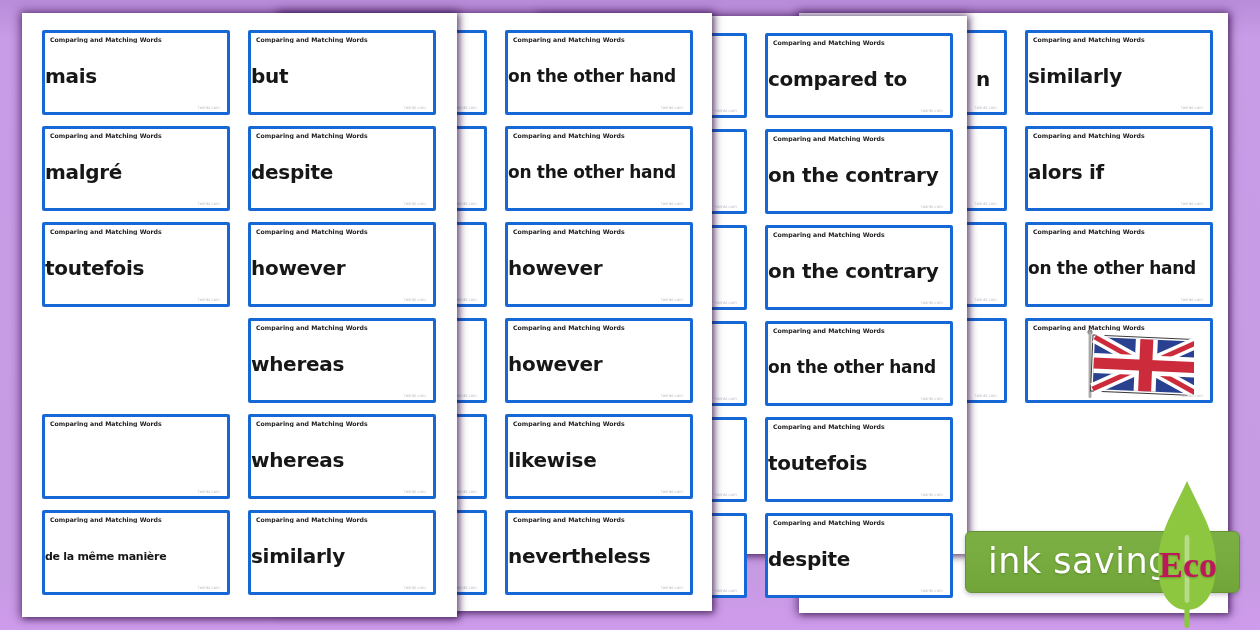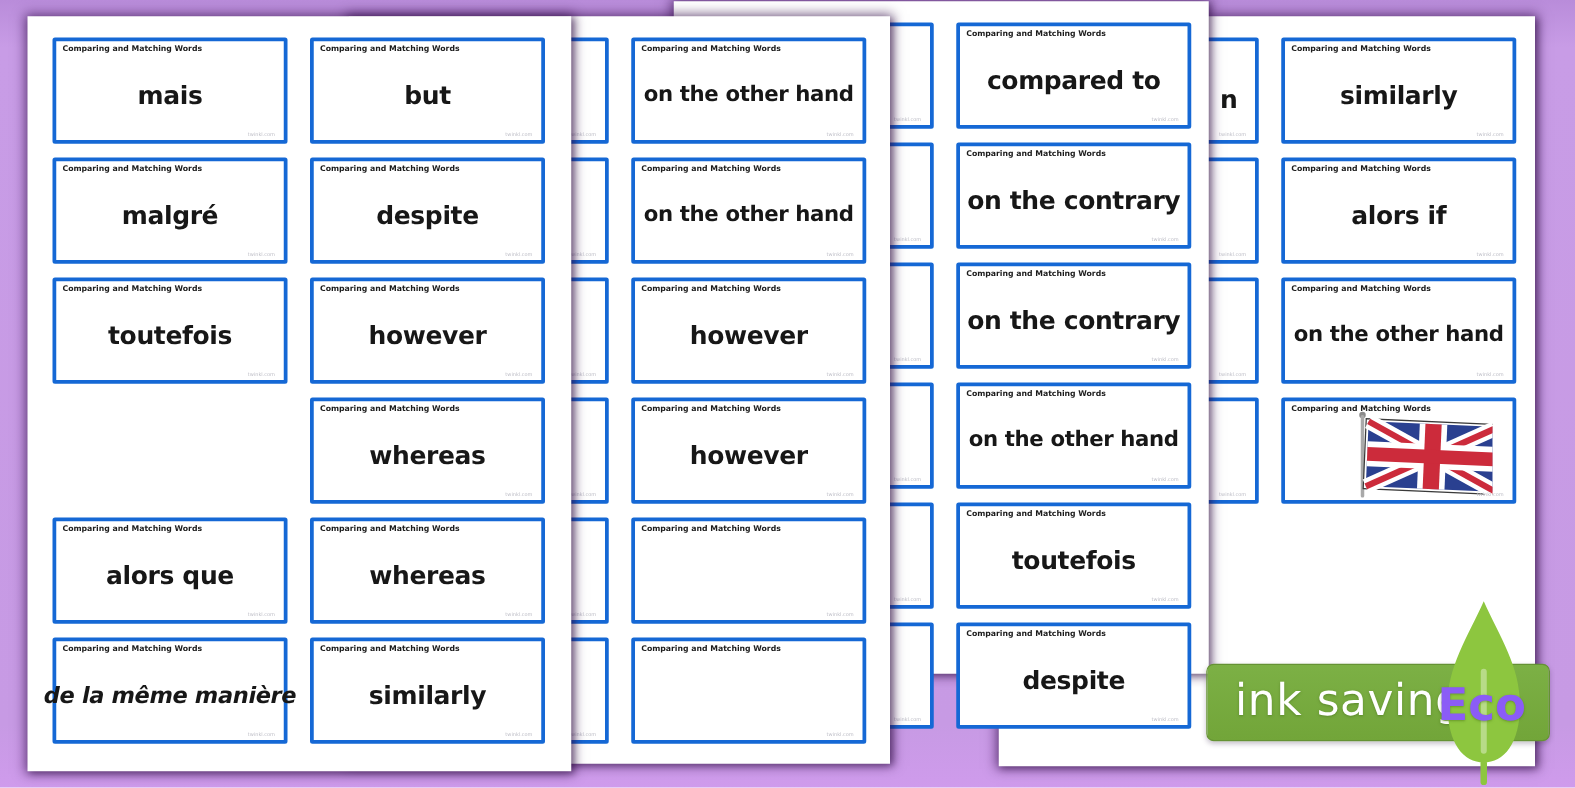"mais" .card-body { justify-content: center -> flex-start }
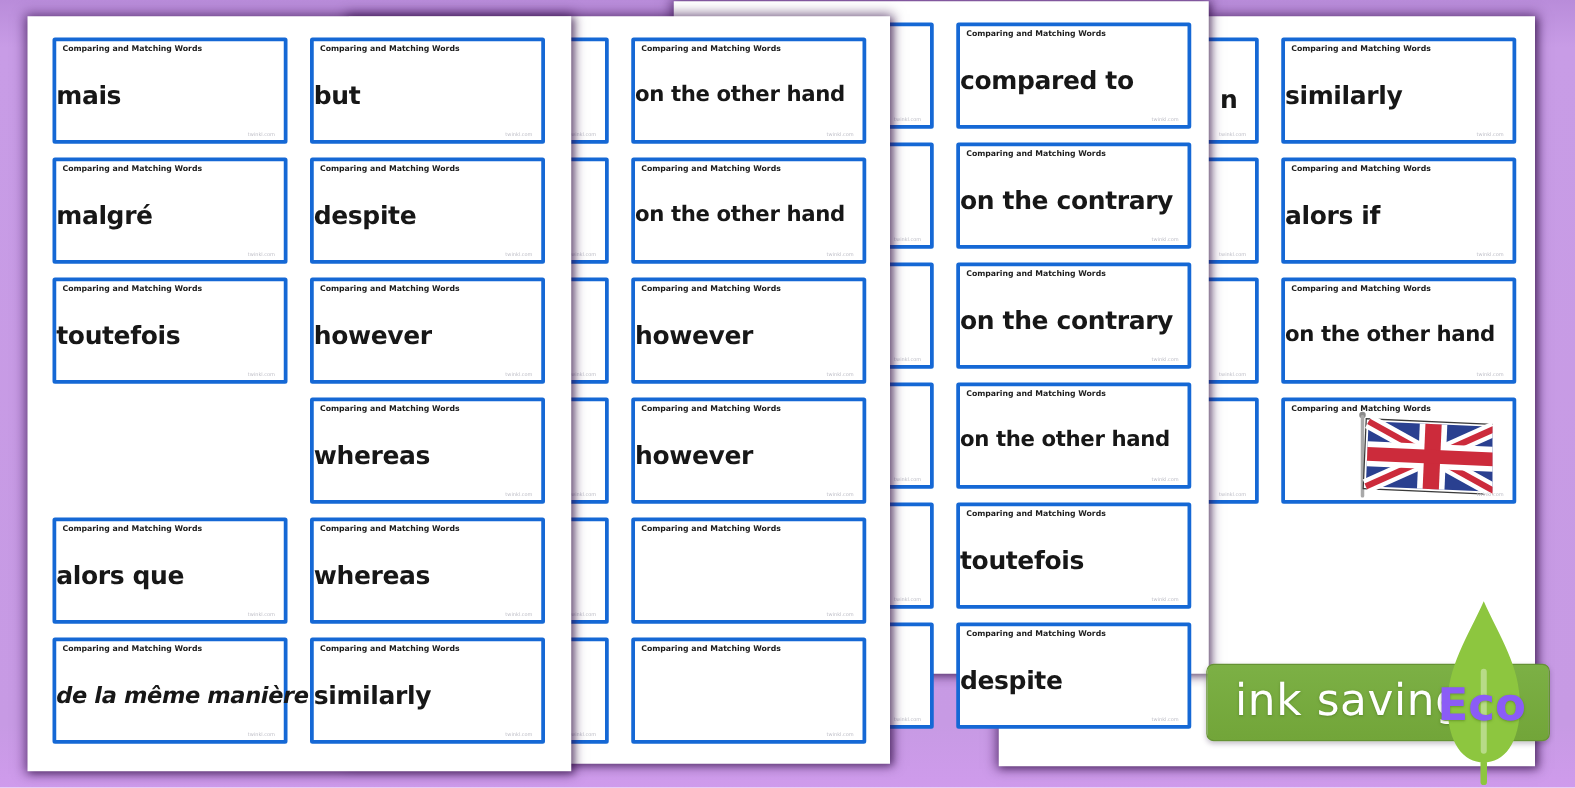"compared to" div.page { top: 1px -> 16px }
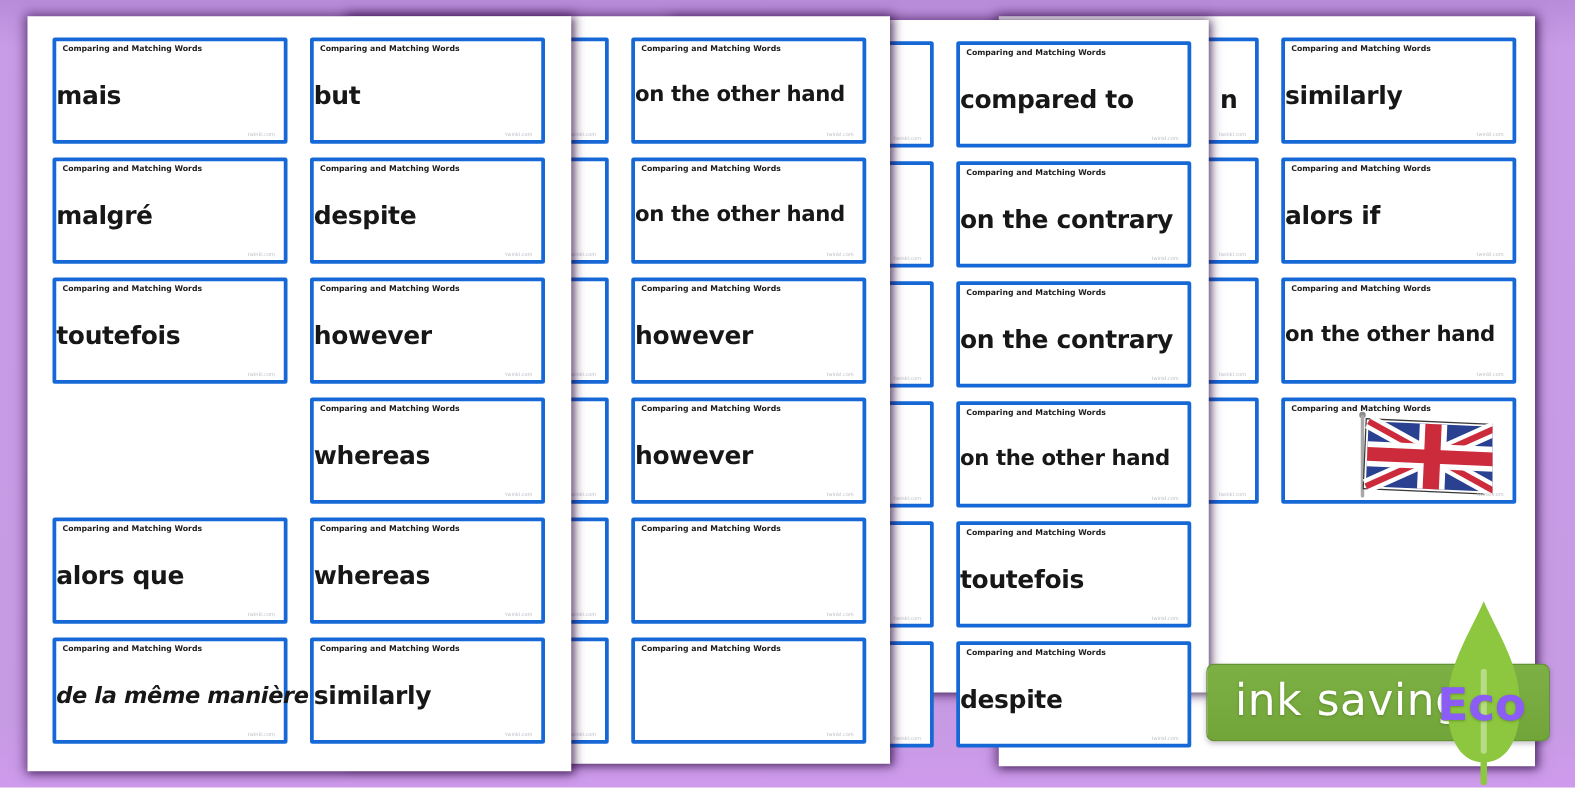"alors que" div.card-body { html: <div> <span>alors que</span> </div> -> none }
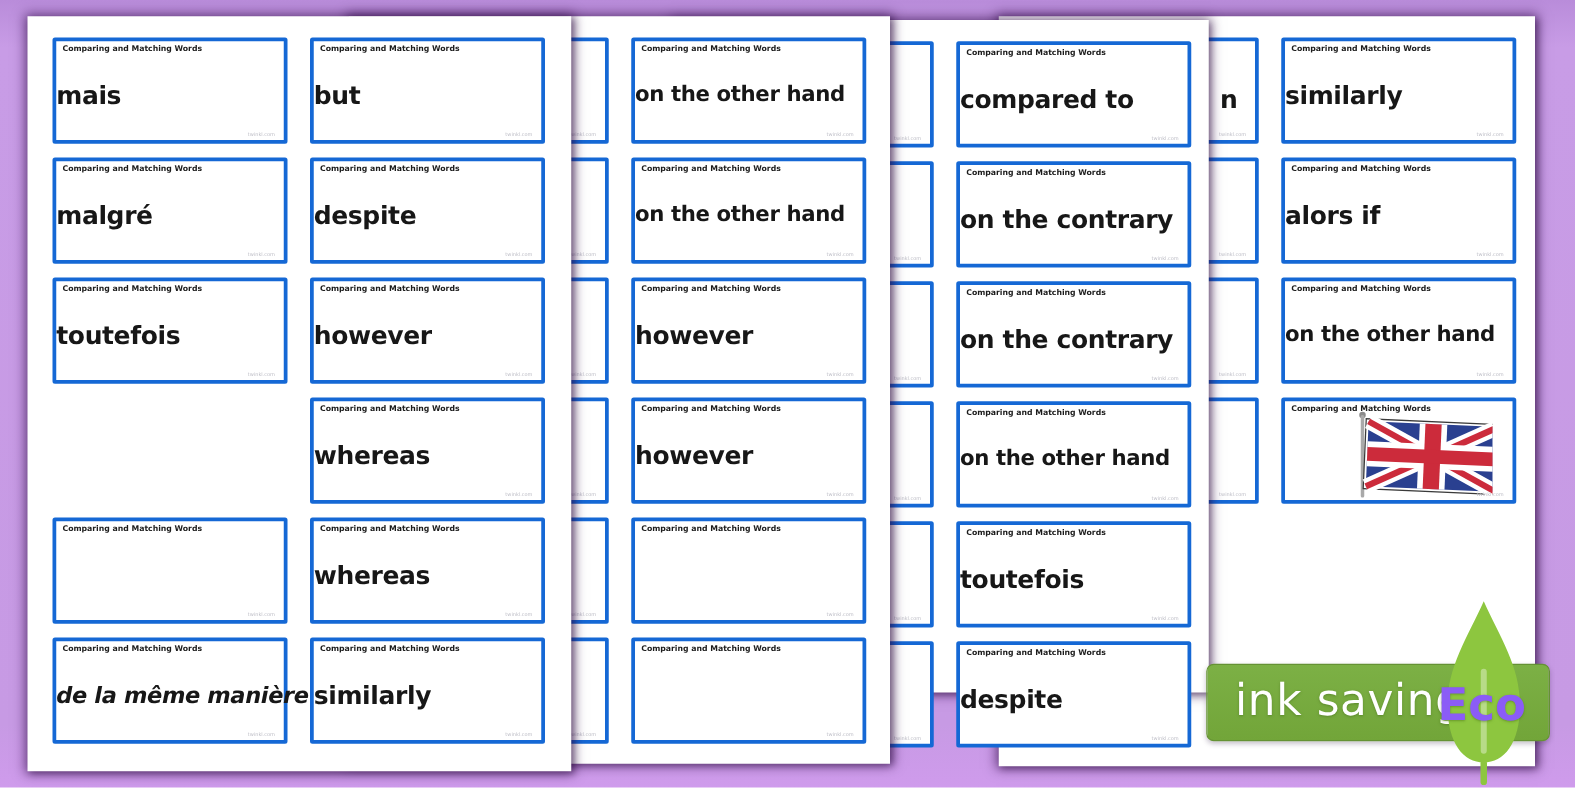"likewise" div.card-body { html: none -> <div> <span>likewise</span> </div> }
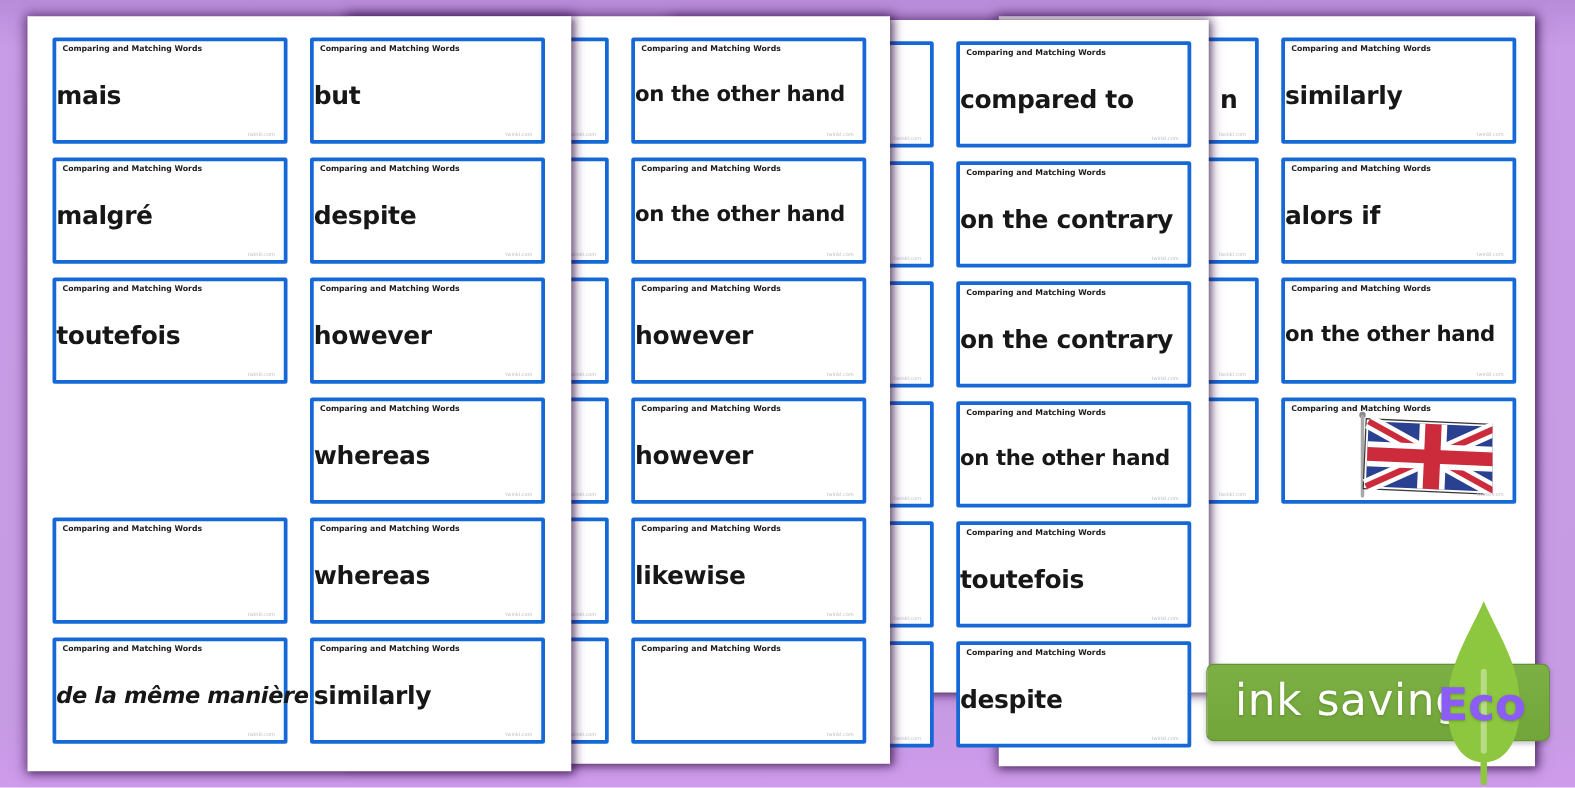"de la même manière" span.word-text { font-size: 18px -> 11px; font-style: italic -> none }
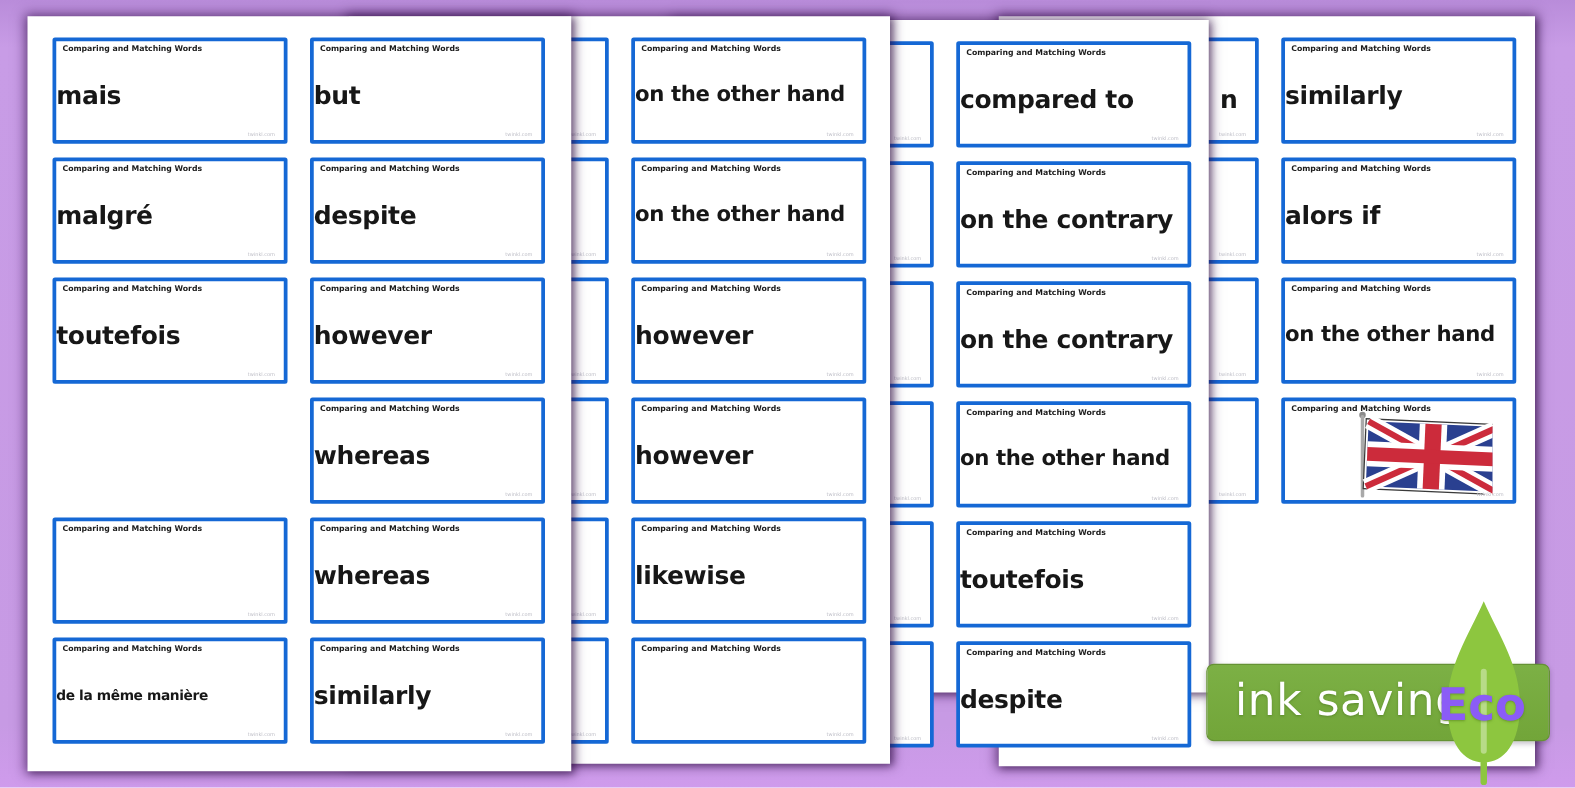"nevertheless" div.card-body { html: none -> <div> <span>nevertheless</span> </div> }
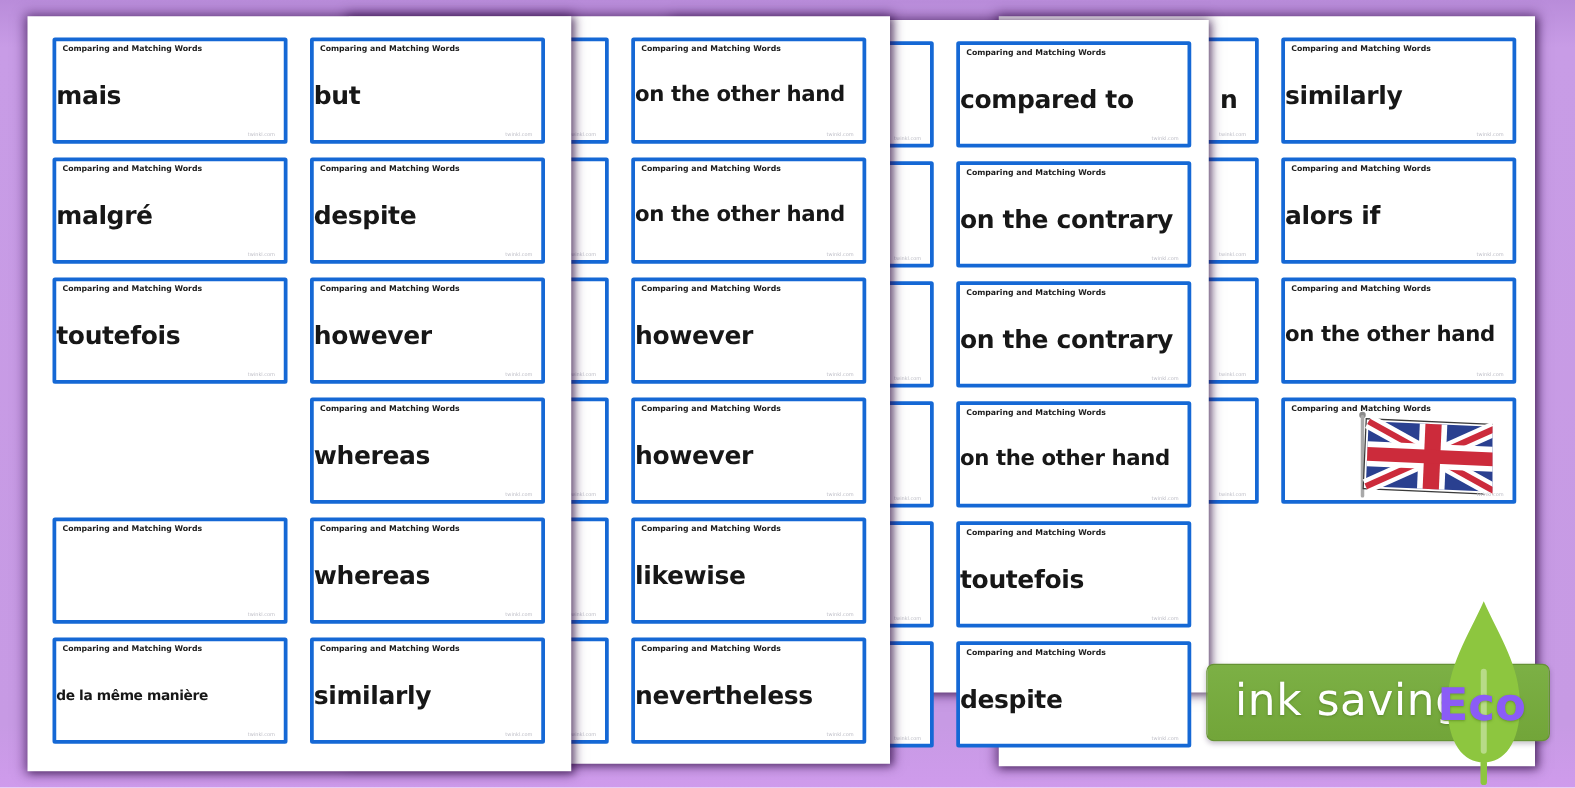"Eco" .eco-label { color: #8b5cf6 -> #be185d; font-family: none -> Liberation Serif, serif; text-align: left -> center }
